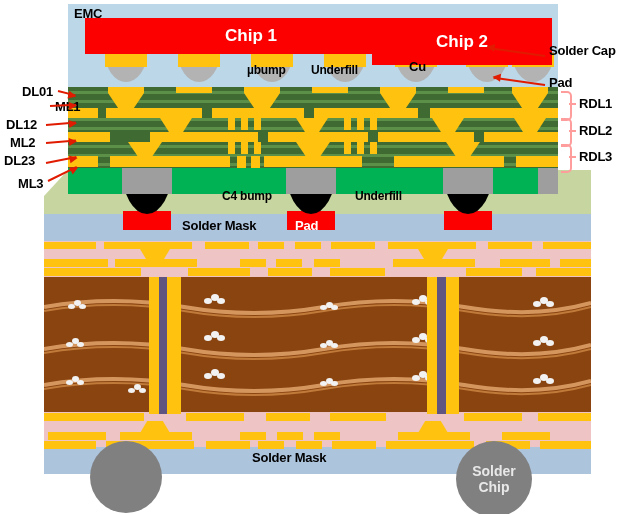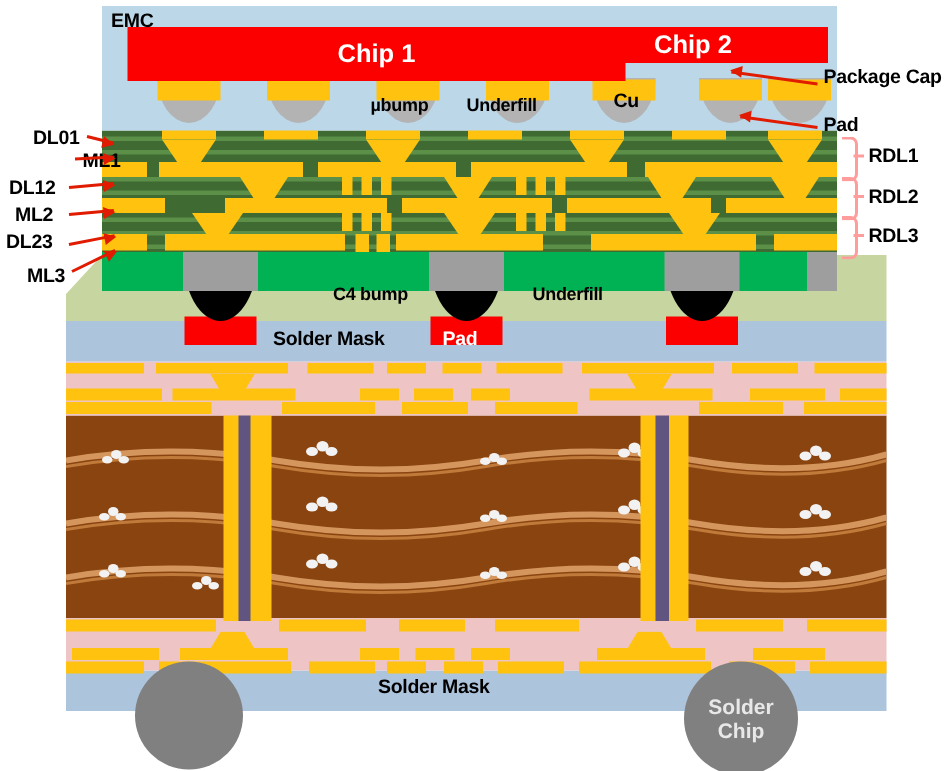"Chip 2" div.chip { height: 24px -> 47px }
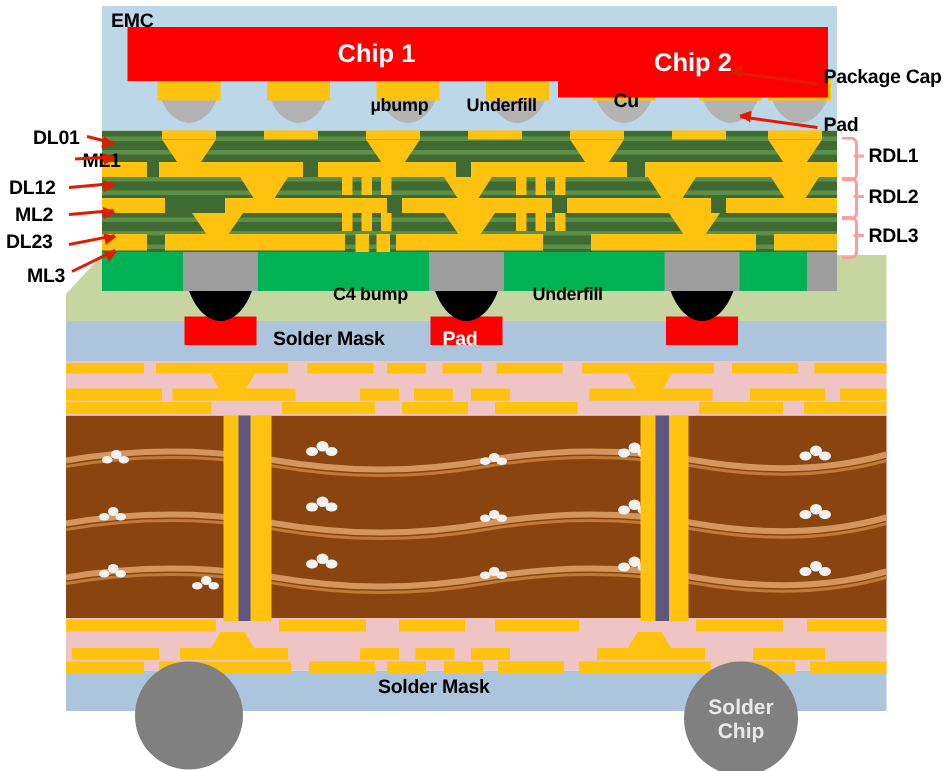"Package Cap" div.lbl { text: Package -> Solder }
